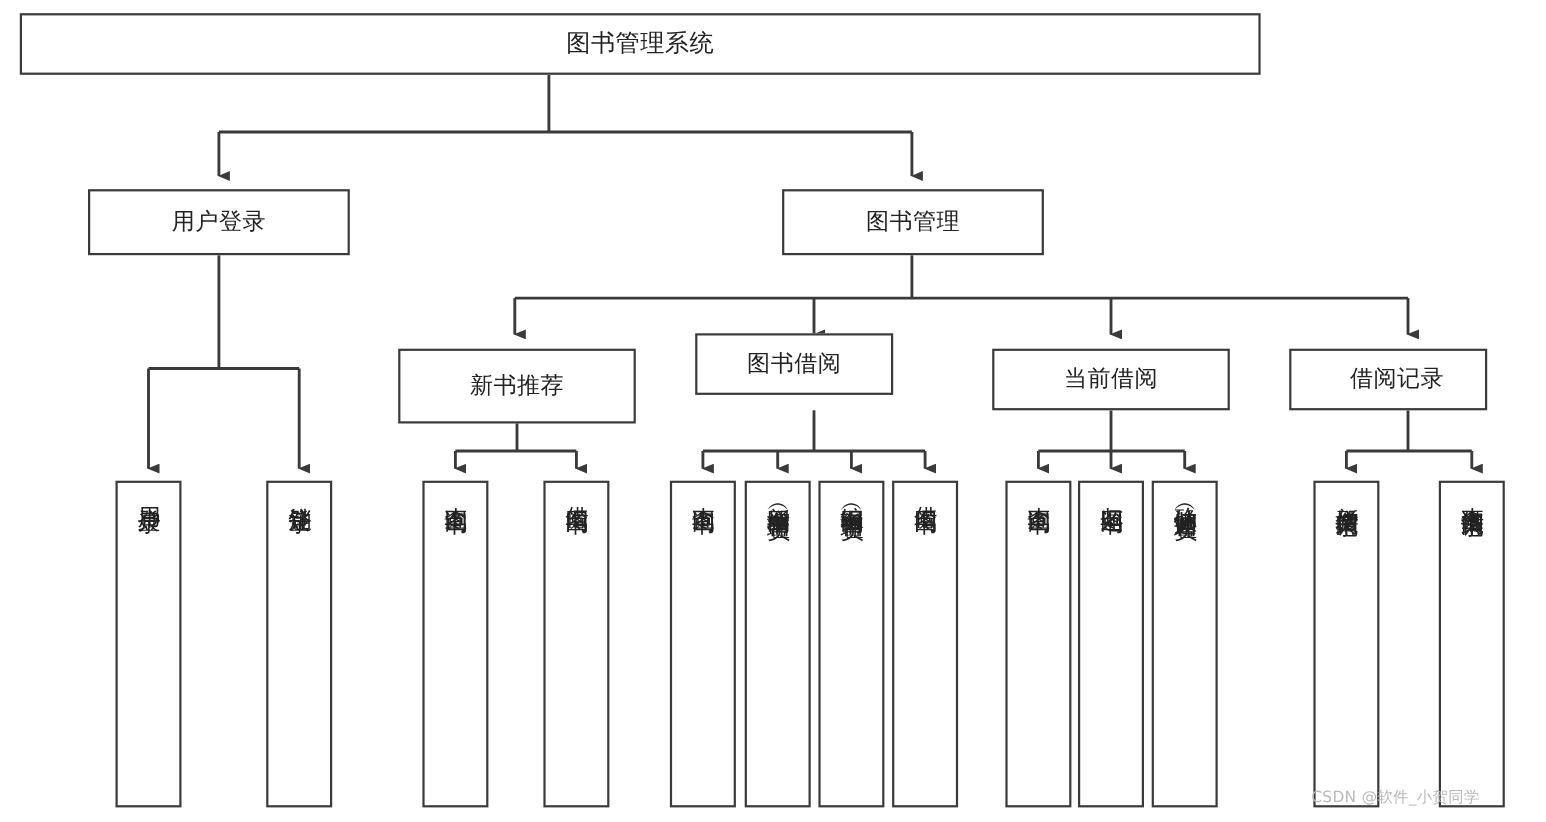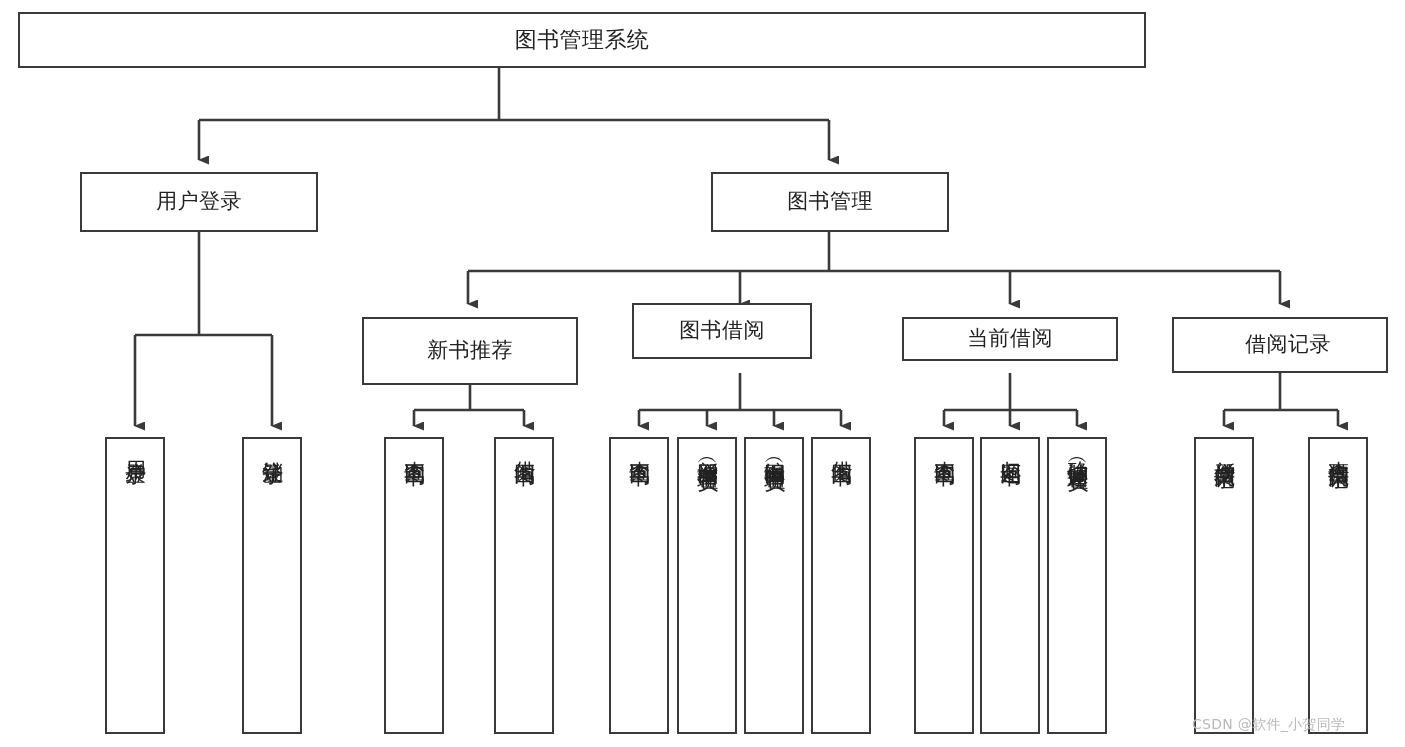"当前借阅" div.node { height: 44px -> 56px }
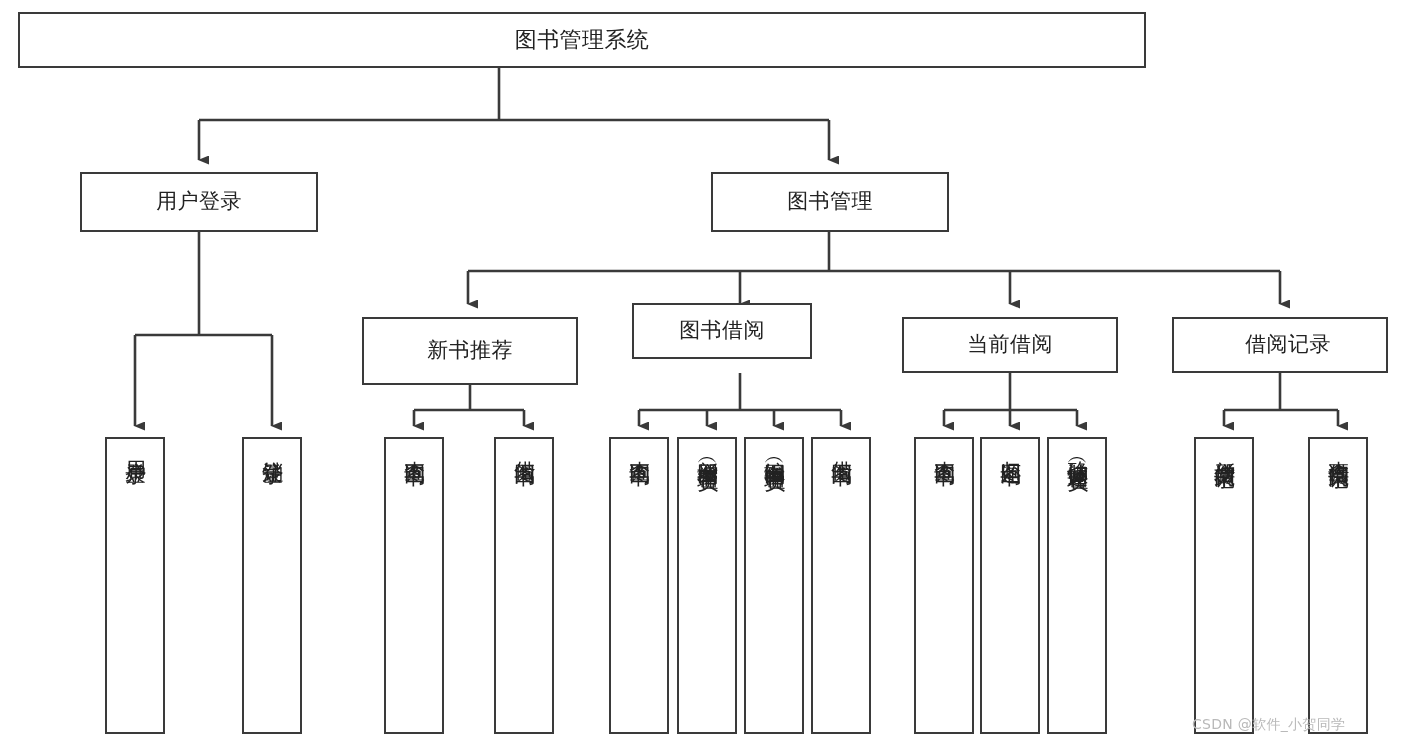"借阅记录" div.node { width: 216px -> 180px }
